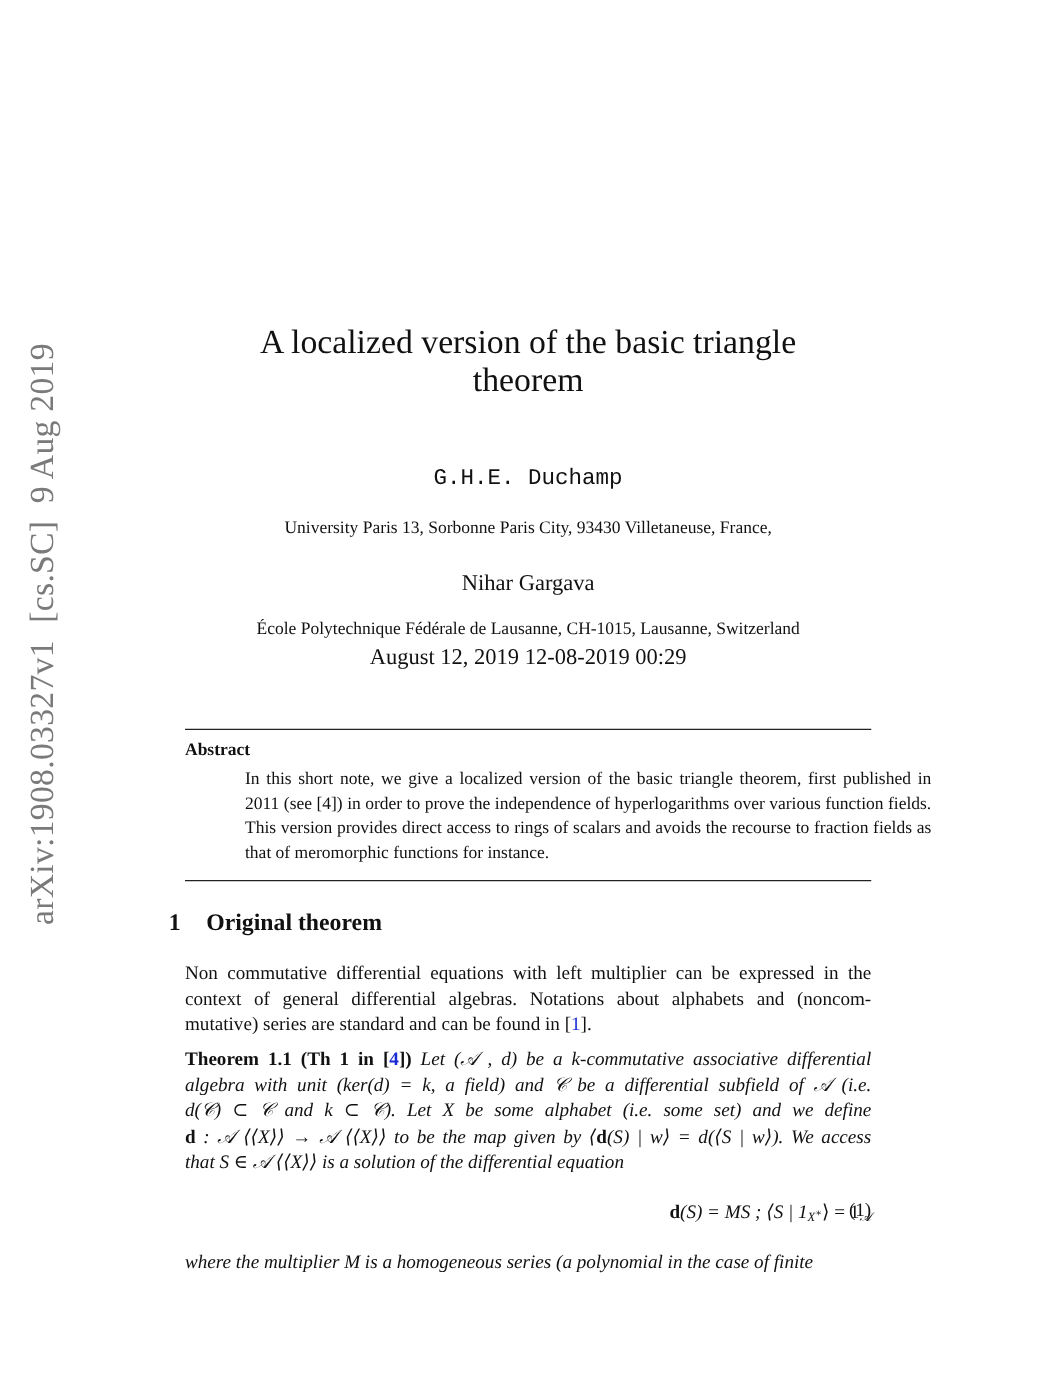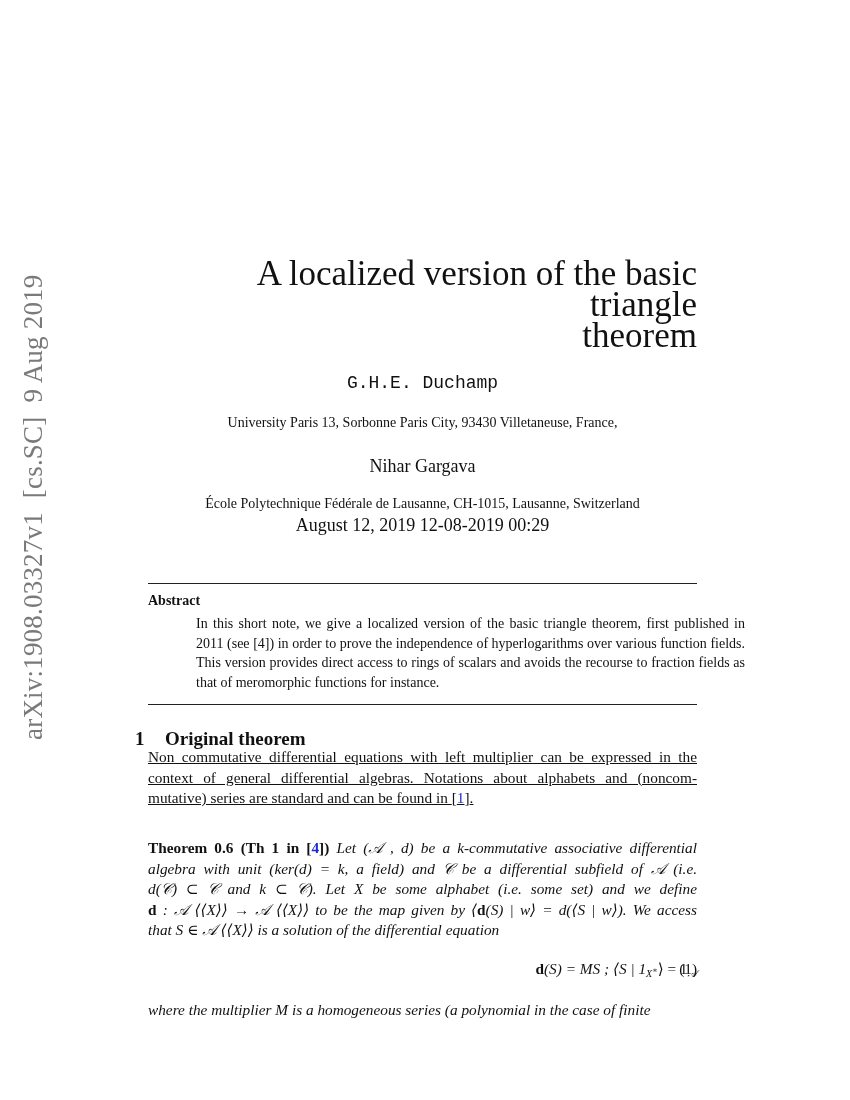"A localized version of the" .title { font-size: 35px -> 27px; text-align: right -> center }
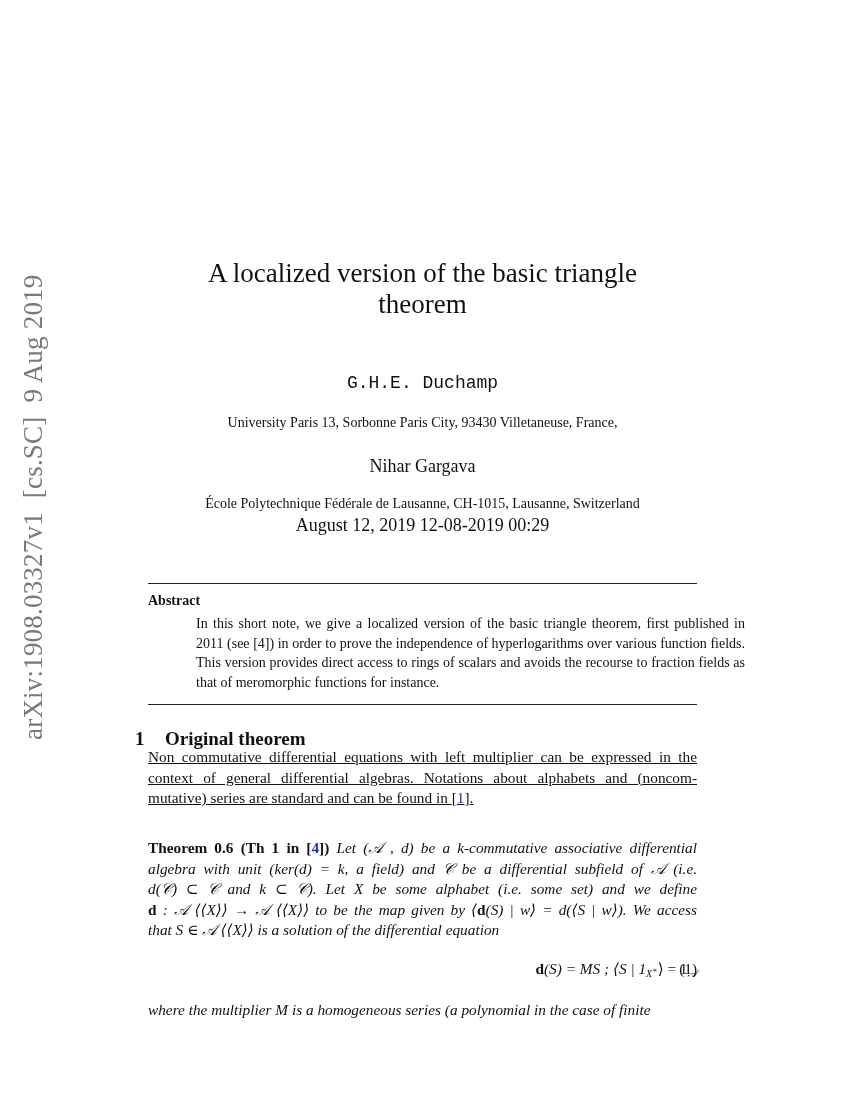"Non commutative differential equations" div.para { text-decoration: underline -> none; top: 747px -> 769px }
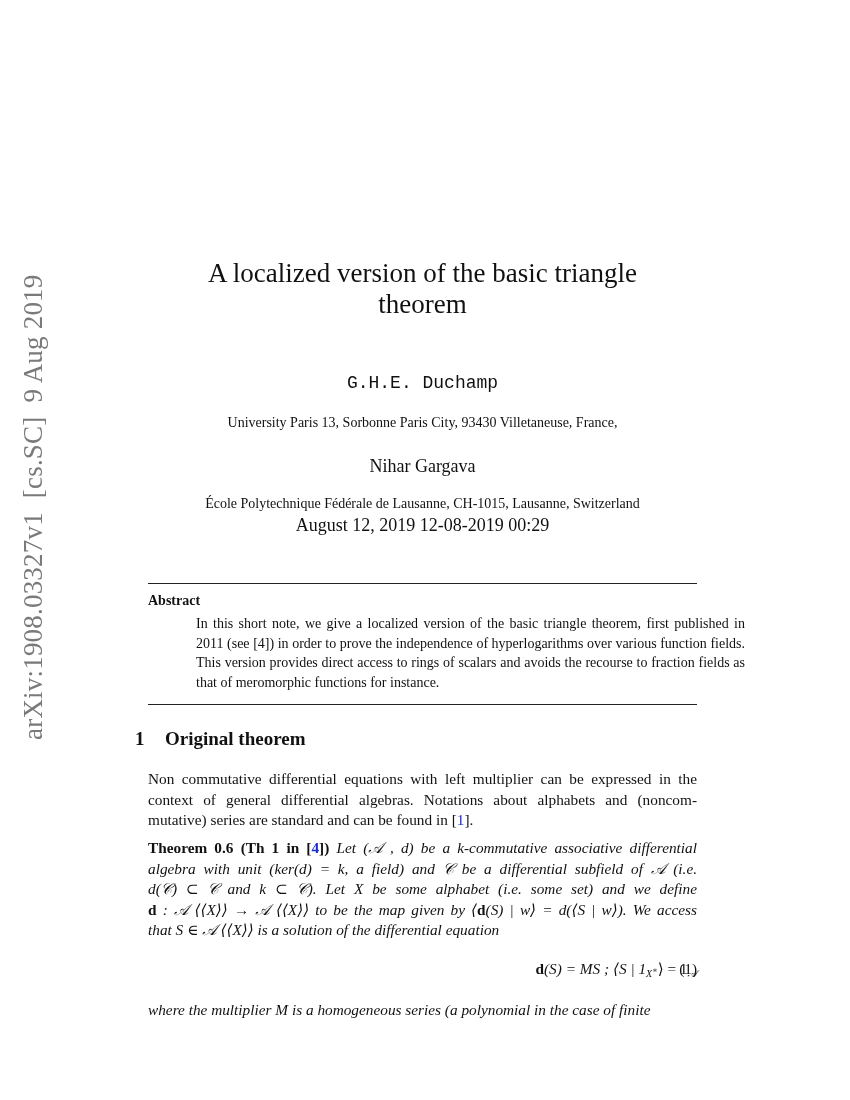"Theorem 0.6 (Th 1 in" span.bold { text: 0.6 -> 1.1 }
